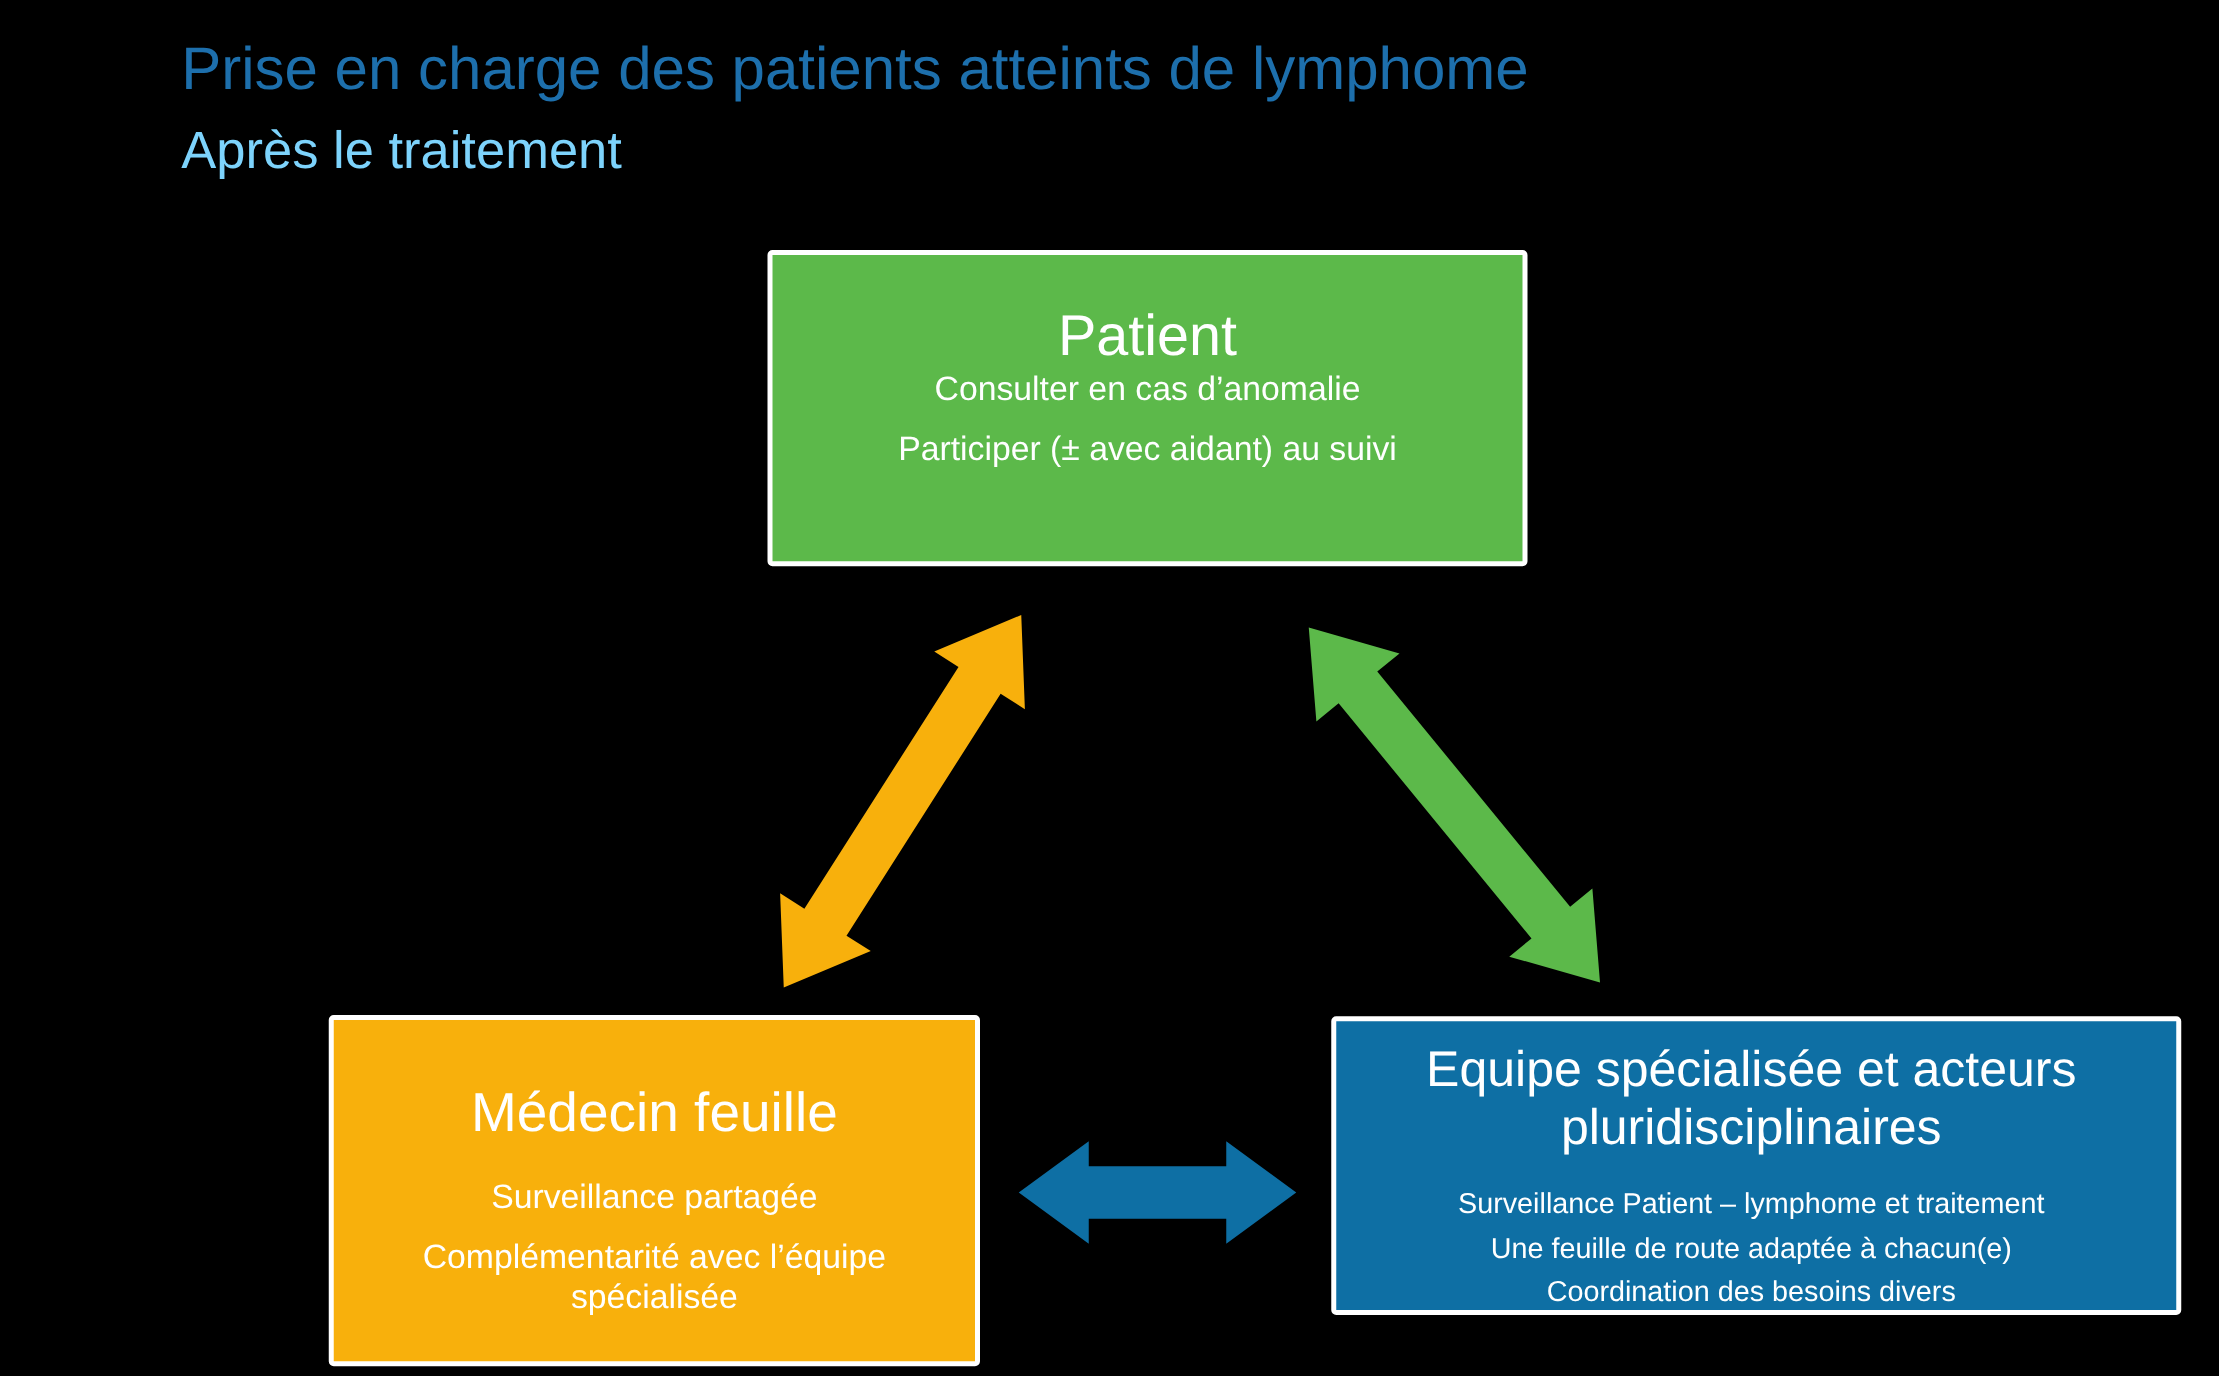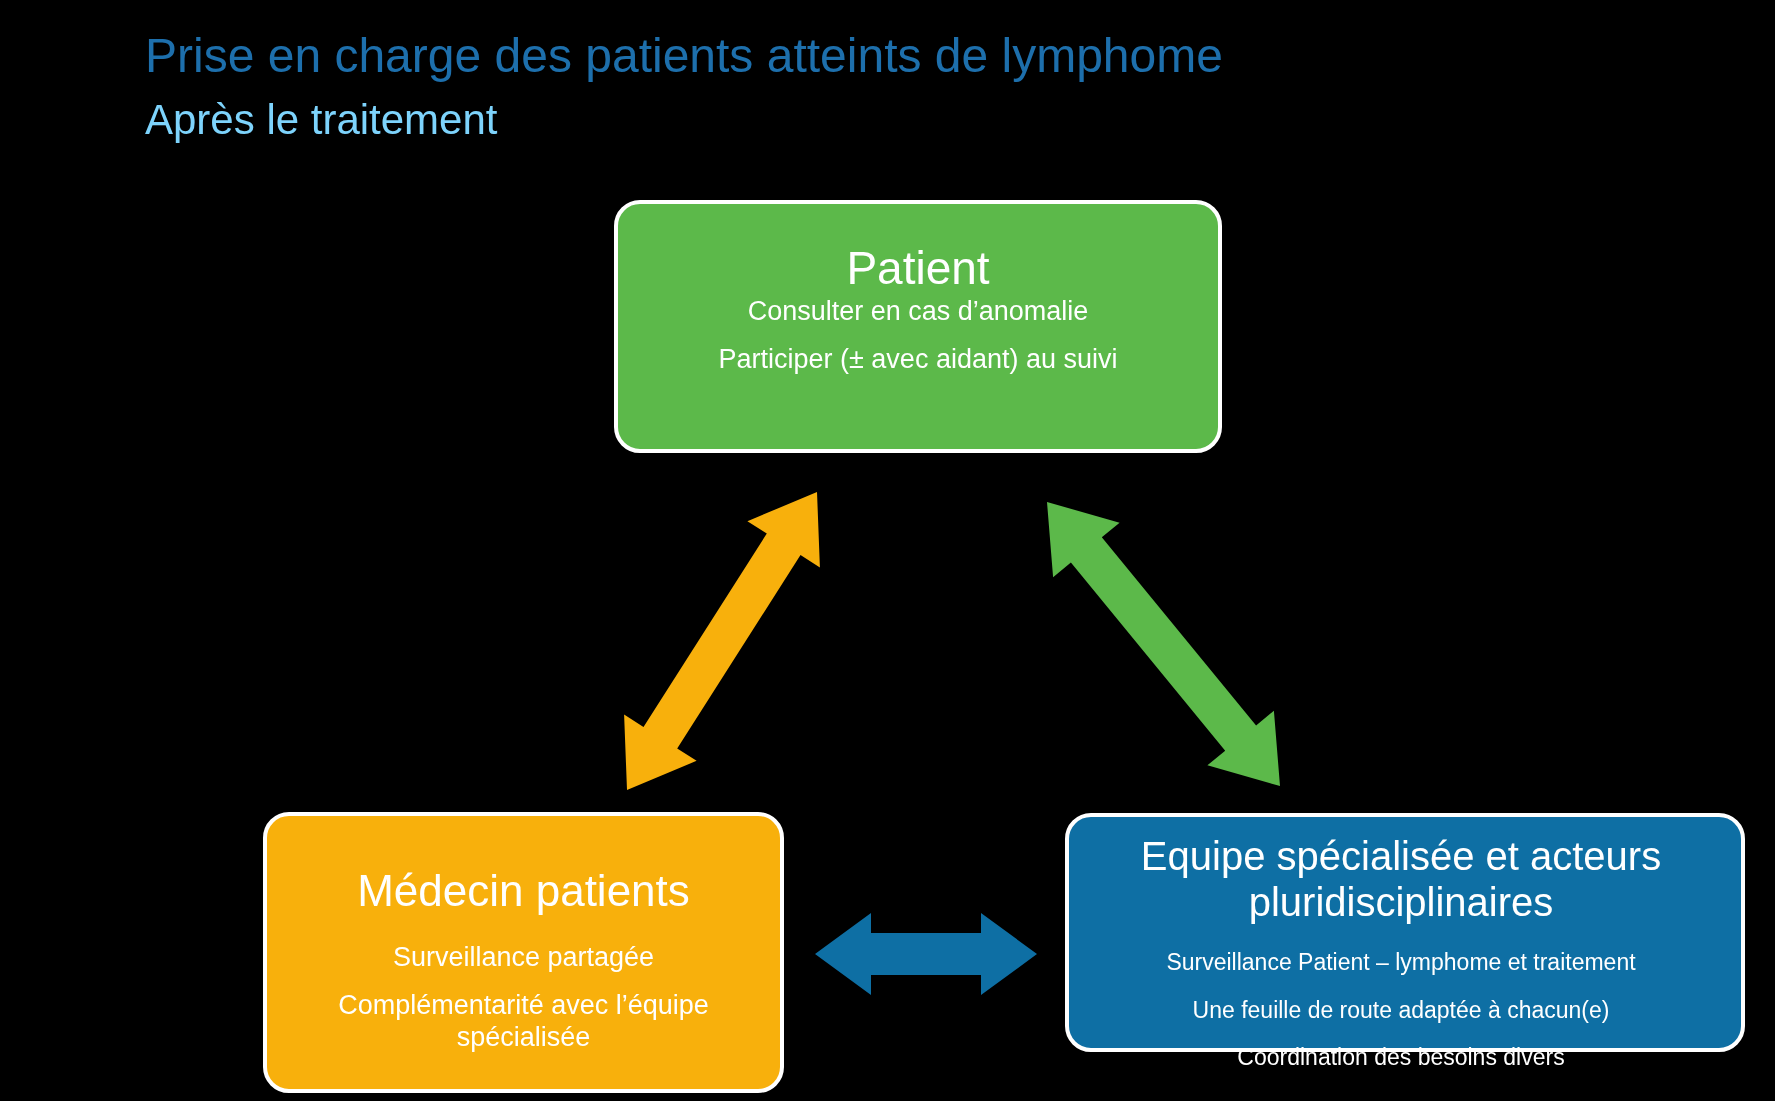"Patient" .node { border-radius: 26px -> 4px }
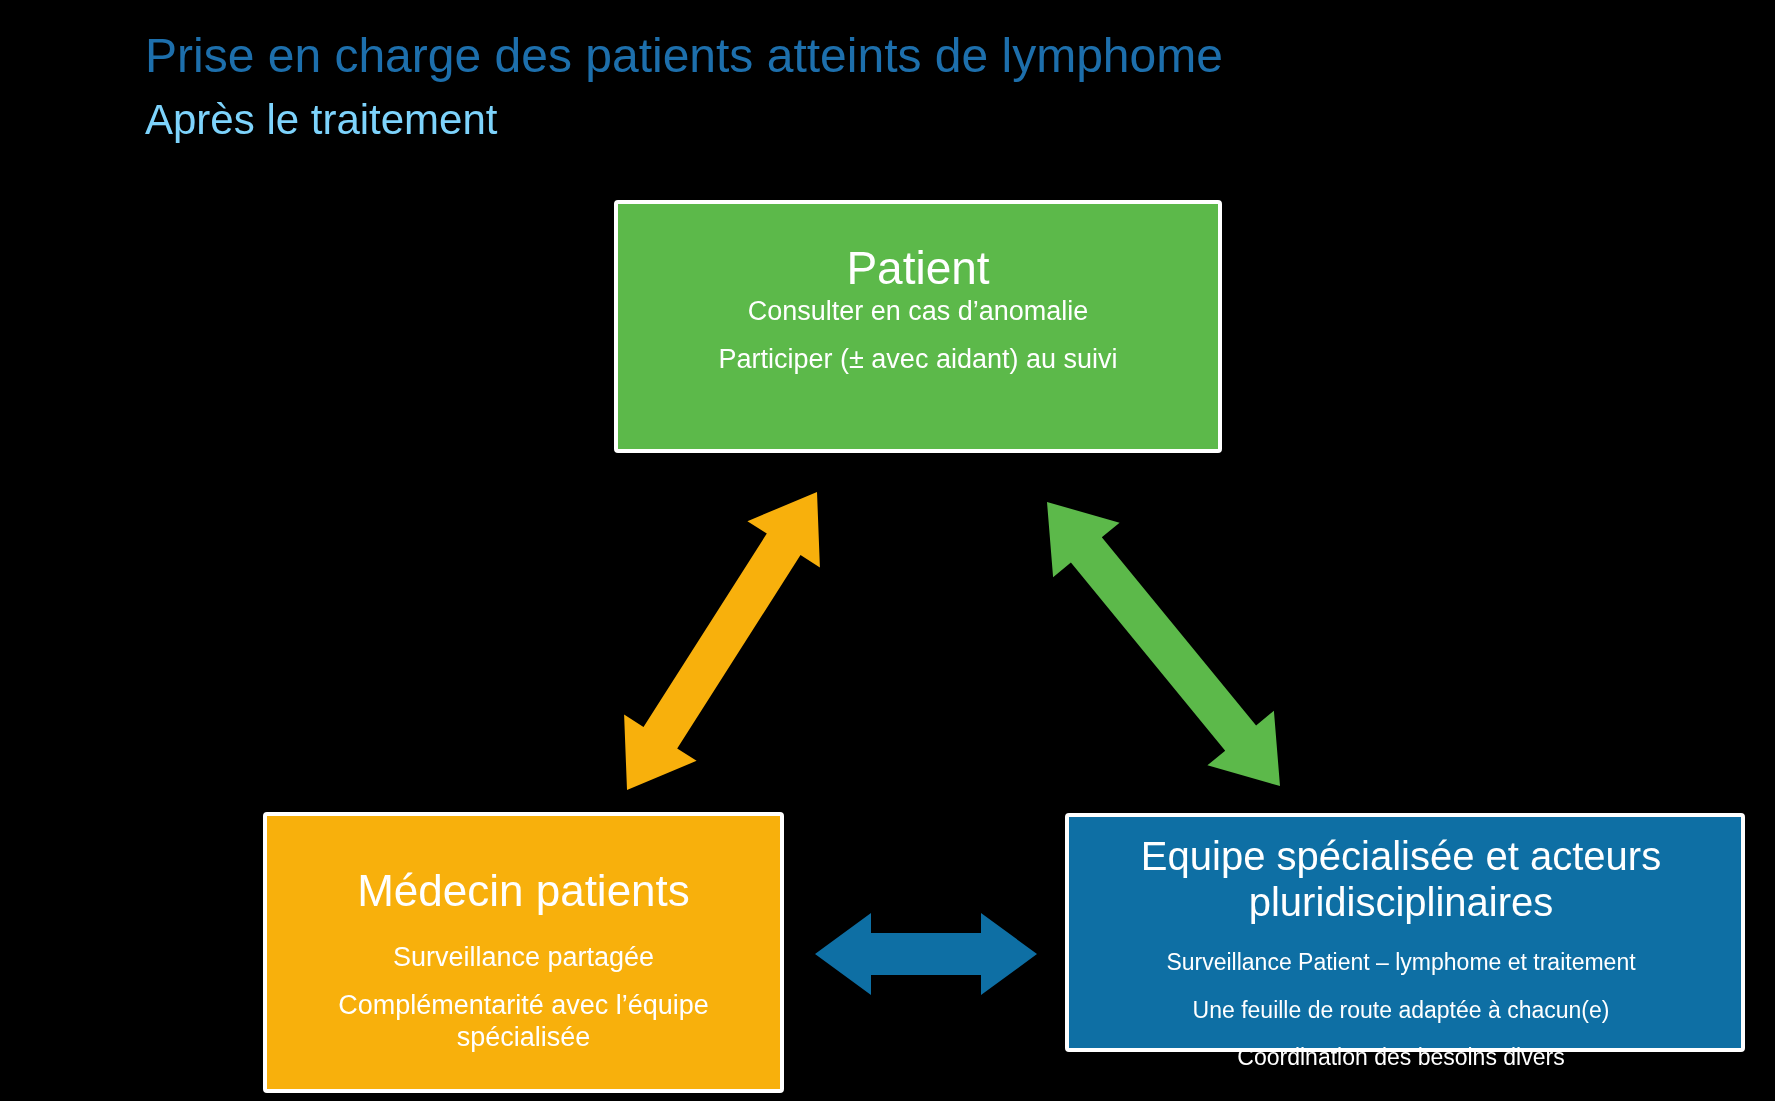"Médecin patients" div.node-title { text: patients -> feuille }
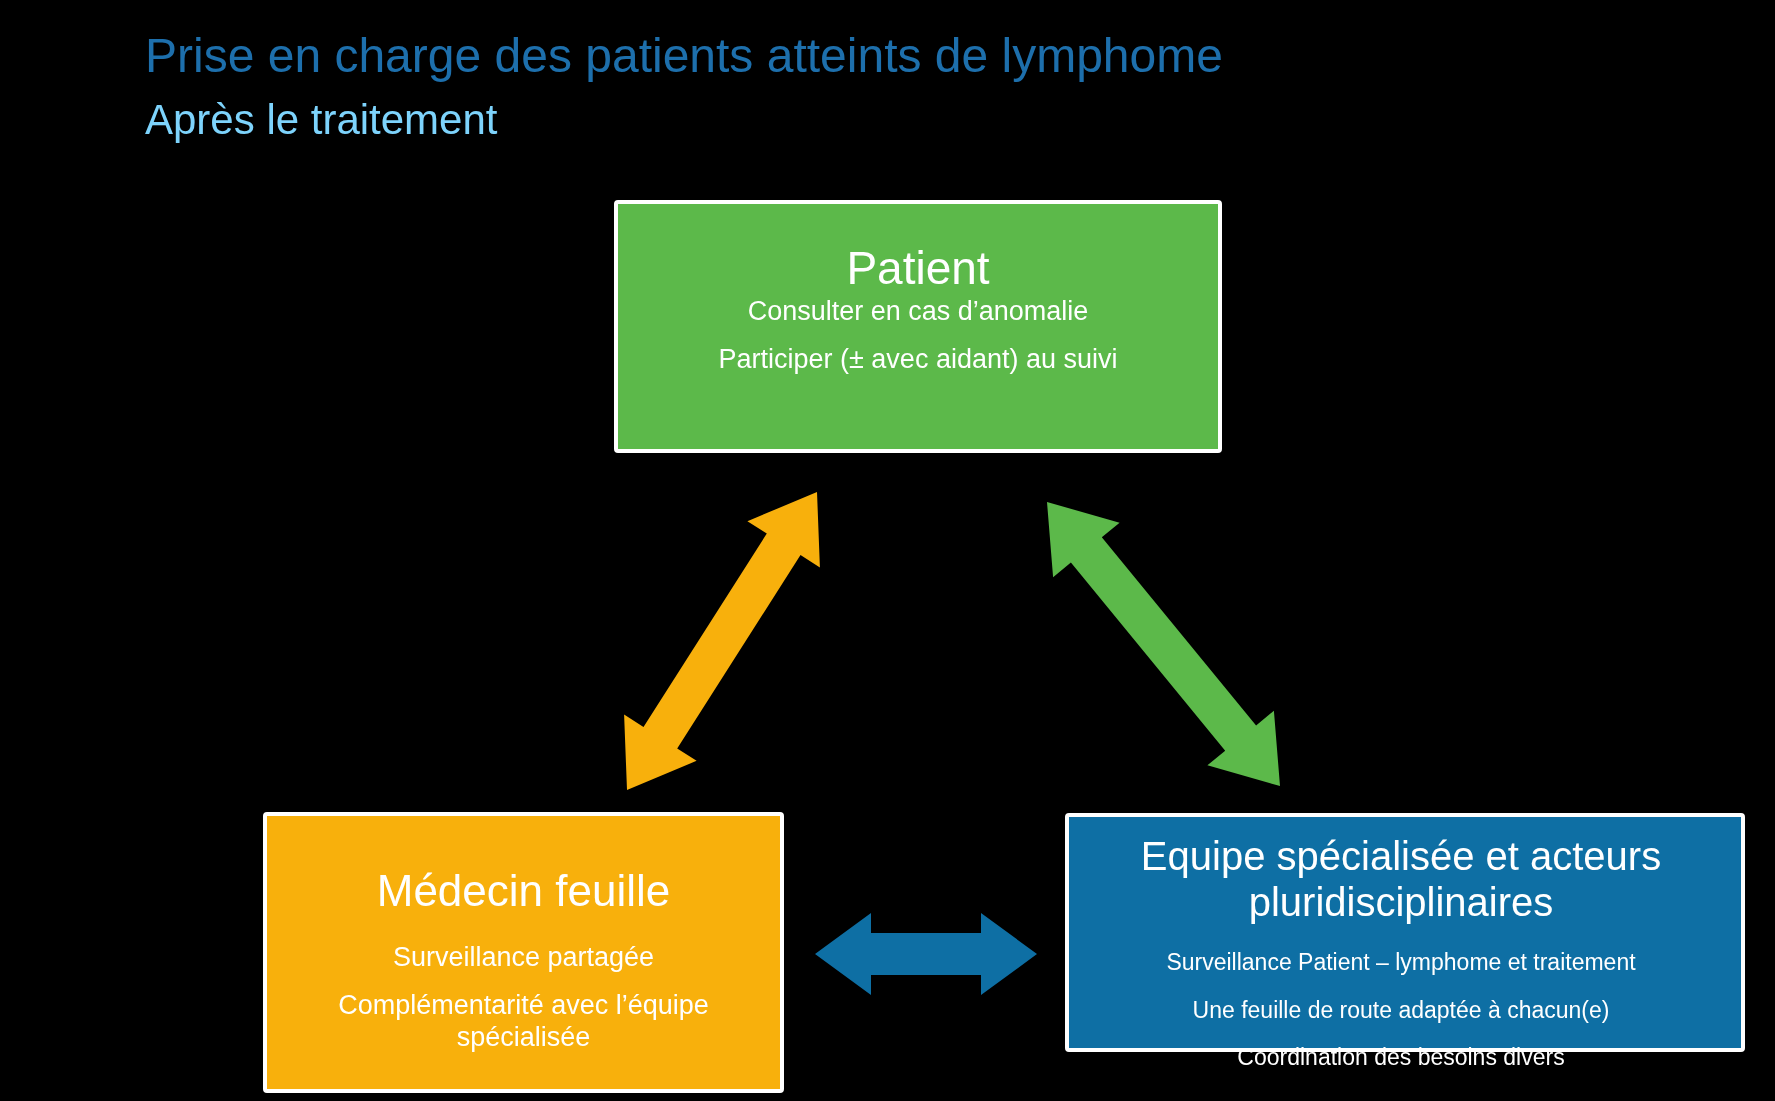"Une feuille de route adaptée" .node-equipe li + li { margin-top: 20px -> 8px }
